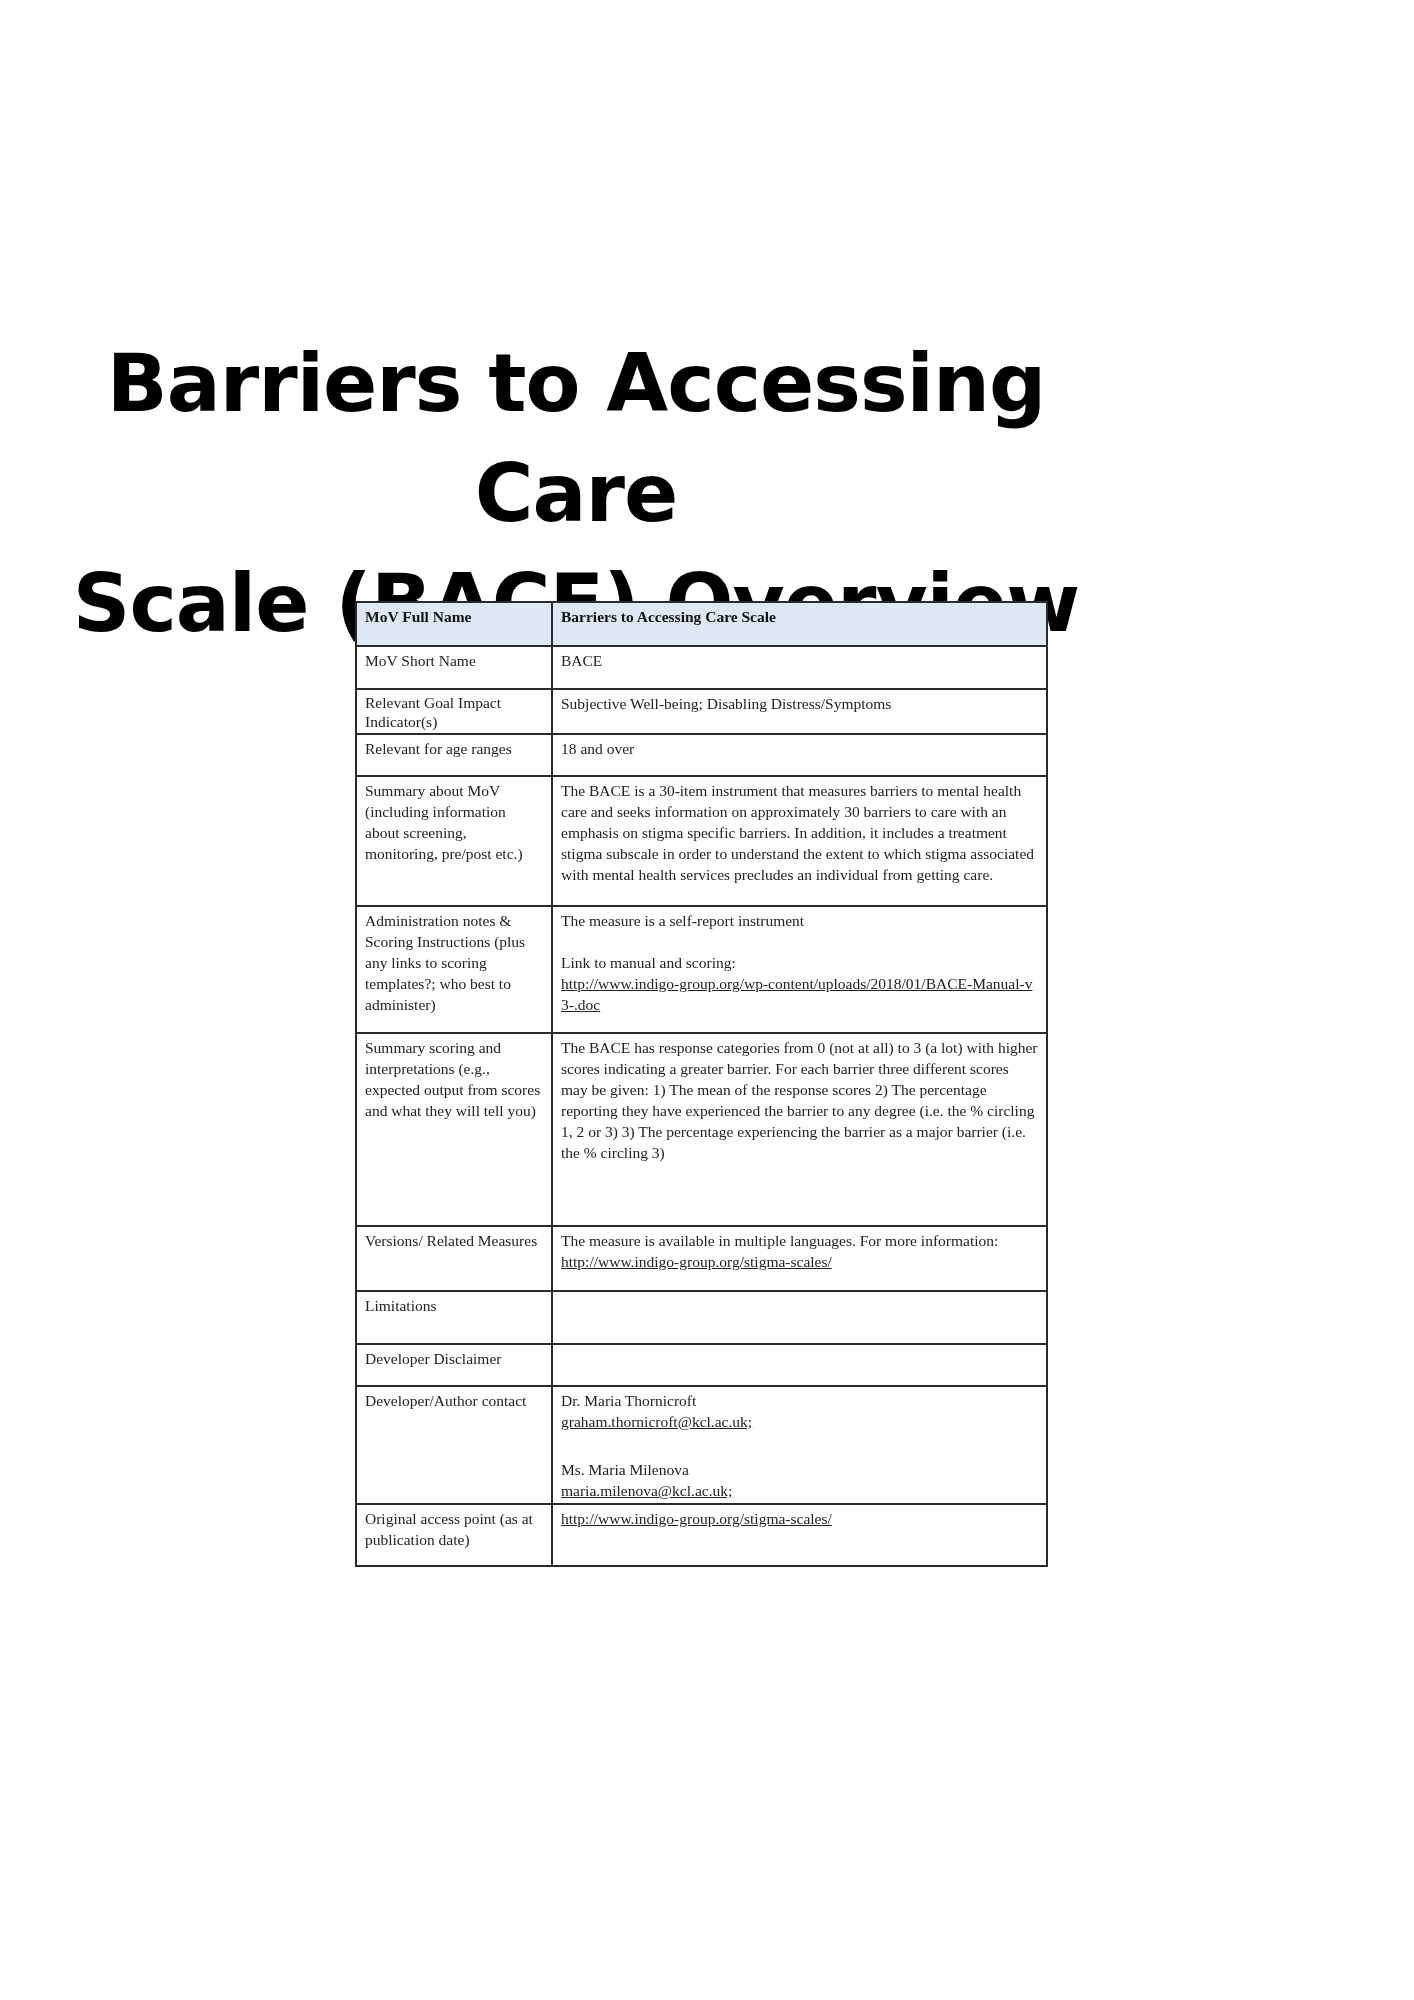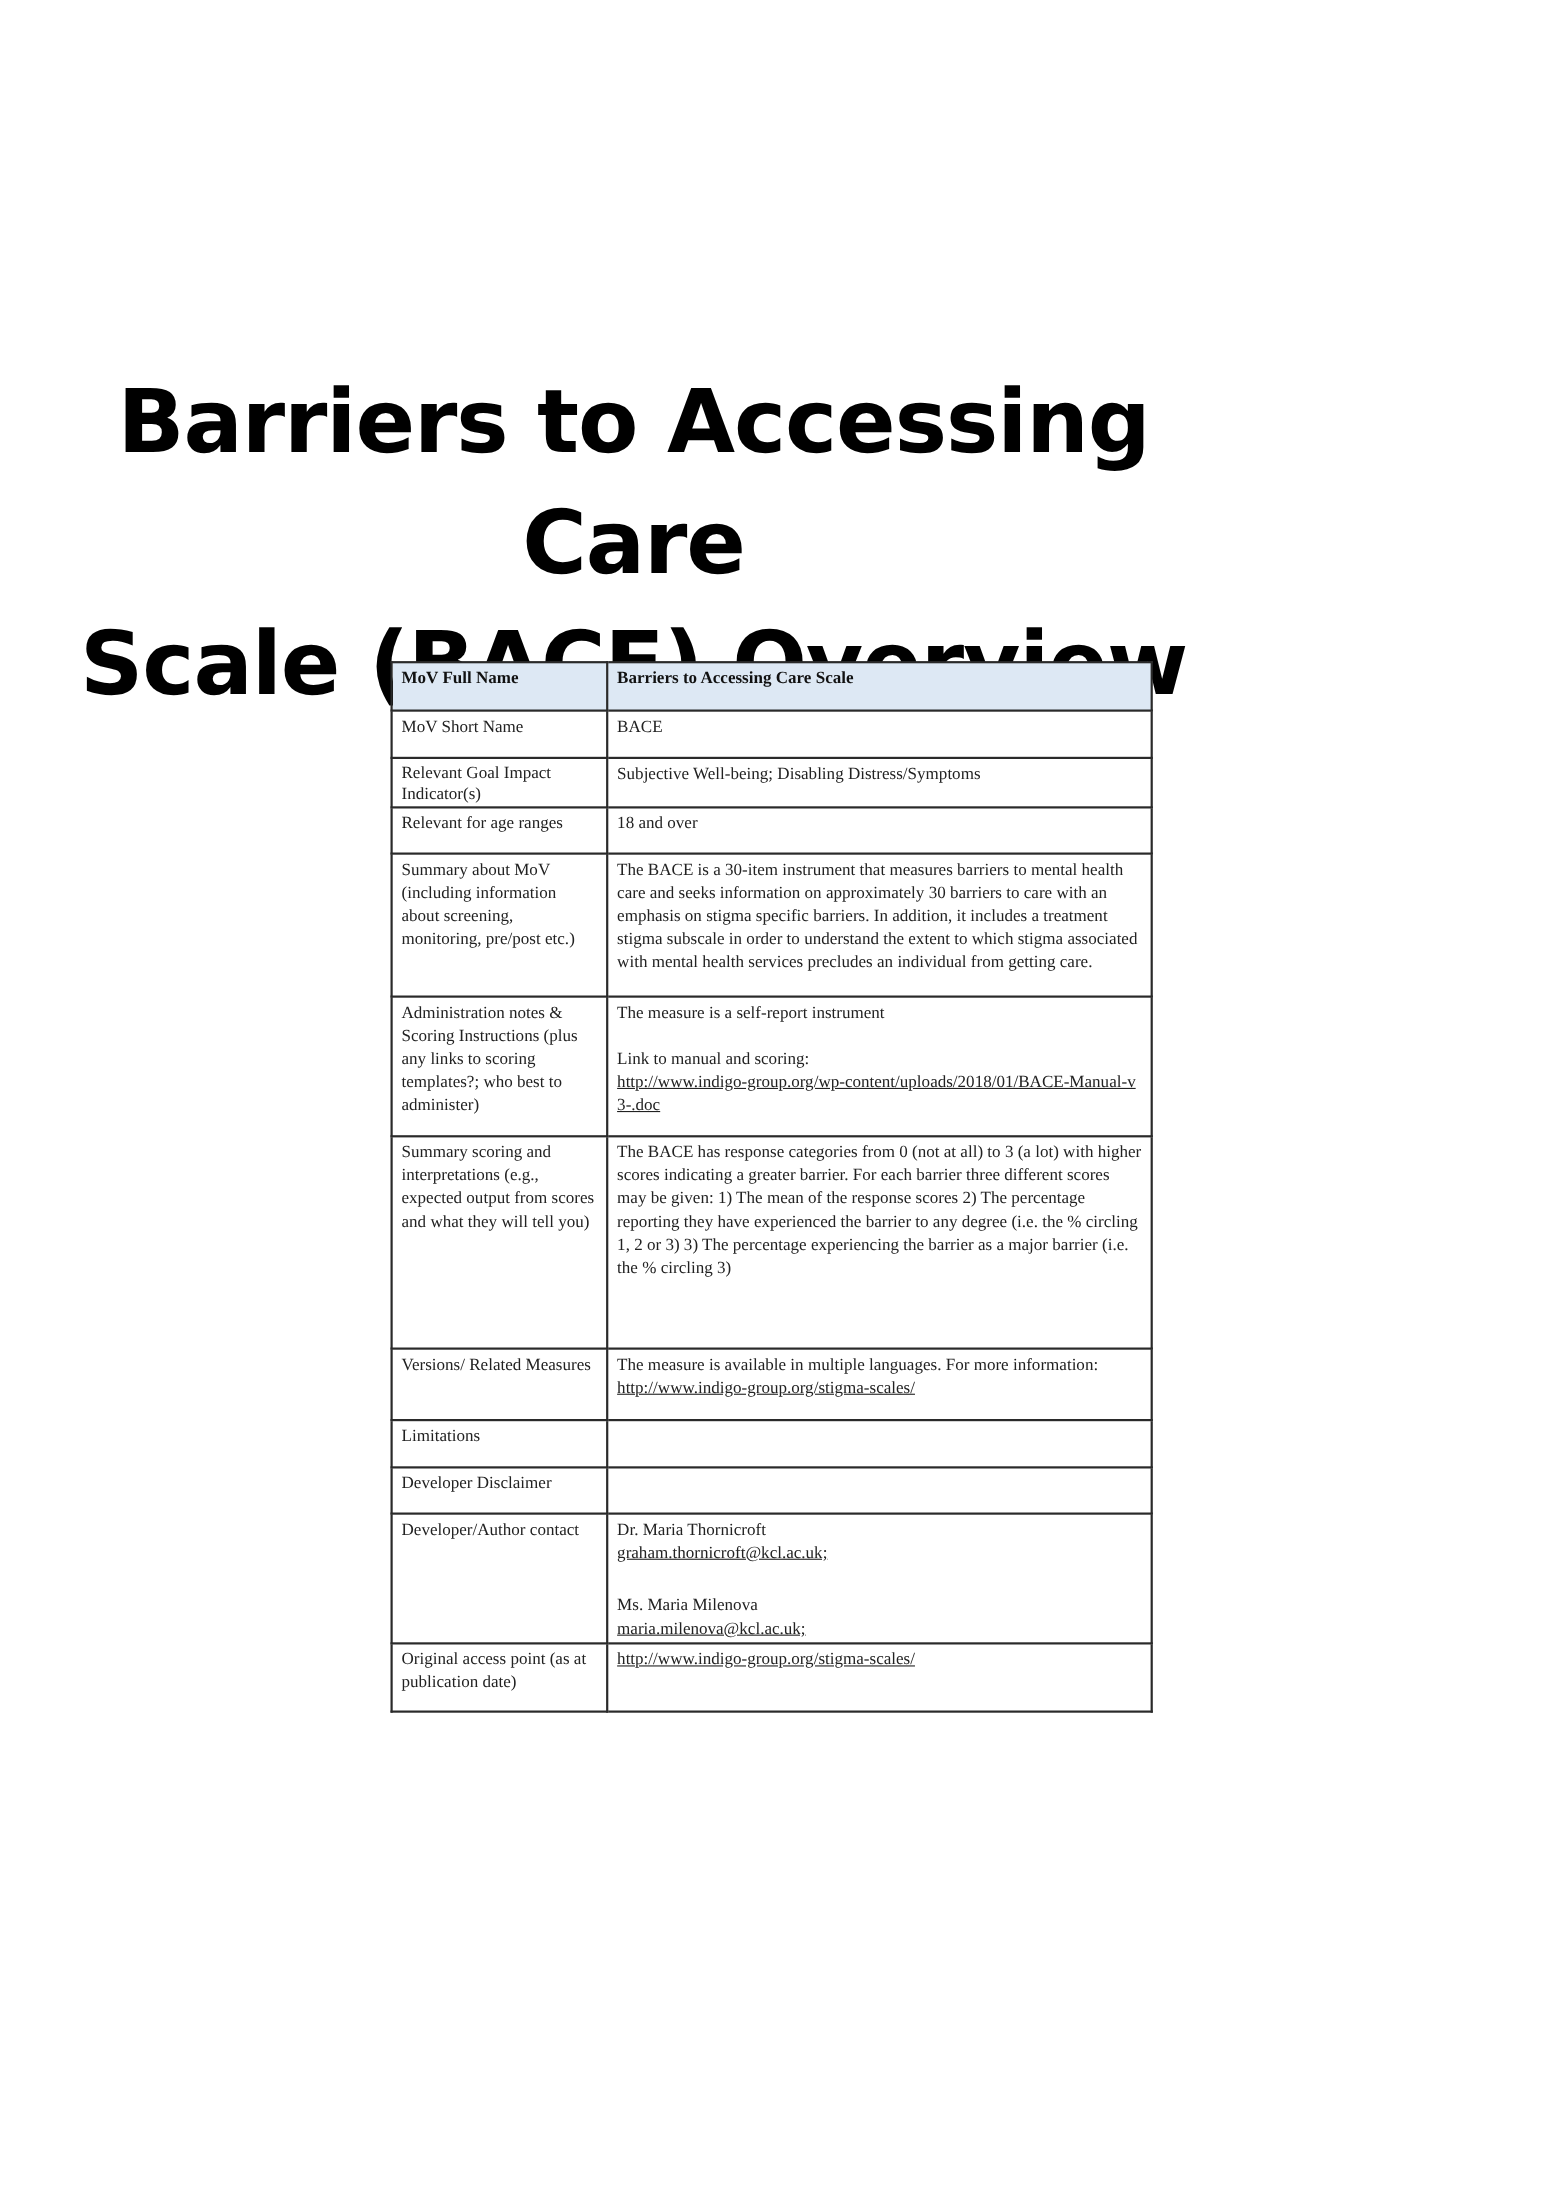"Limitations" tr { height: 43px -> 53px }
